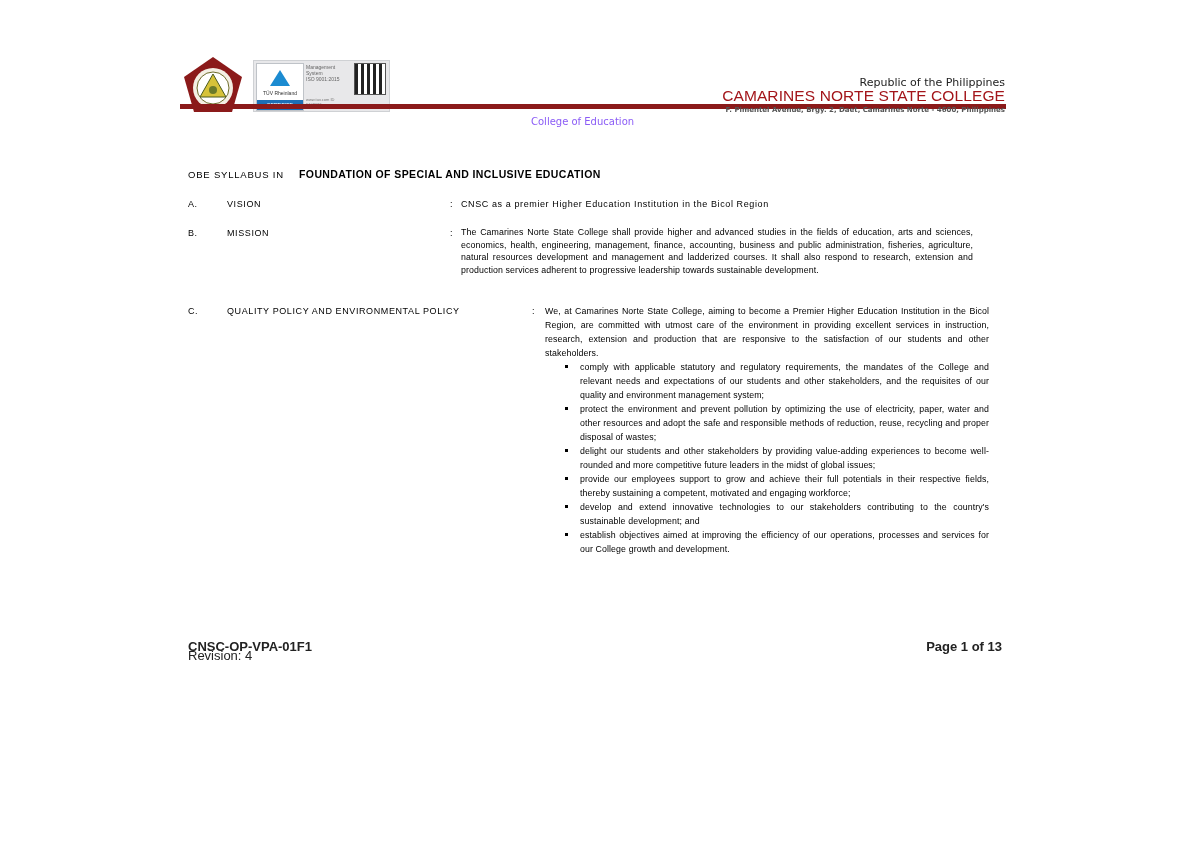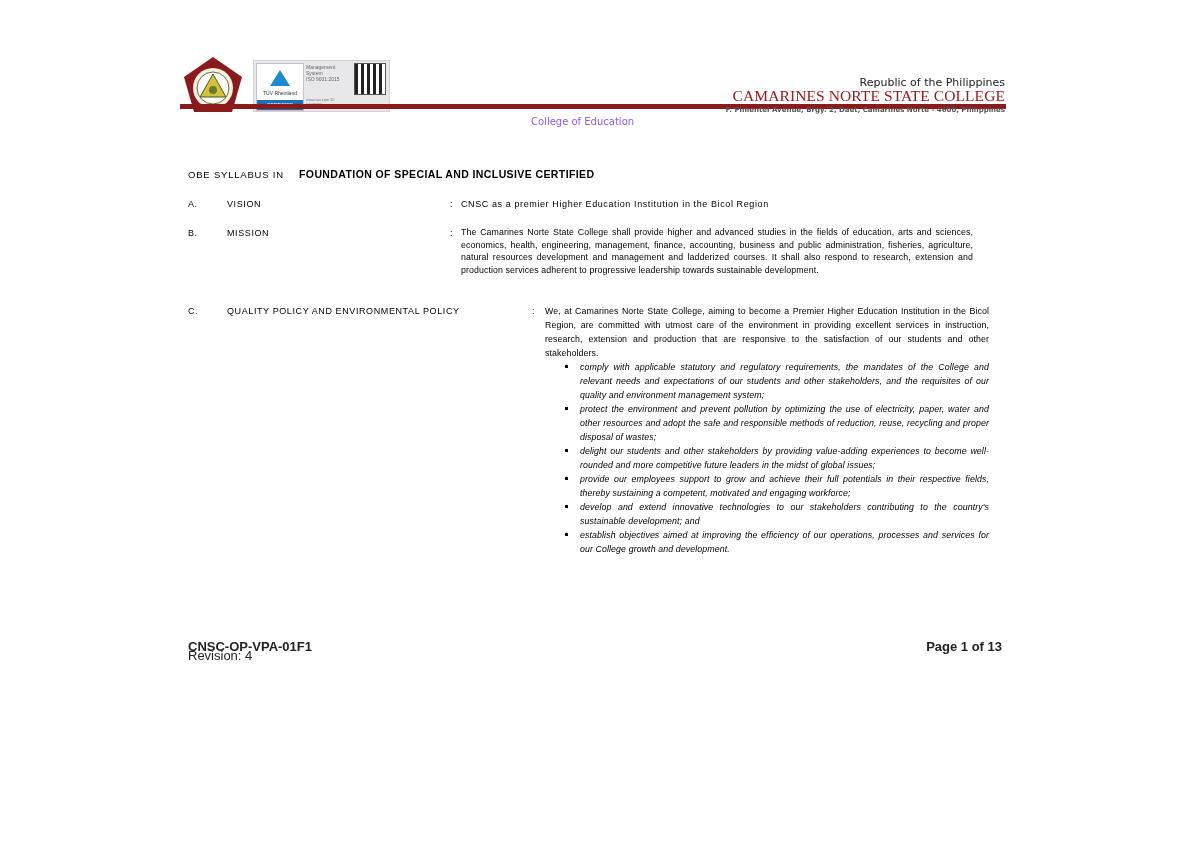"CAMARINES NORTE STATE COLLEGE" .college { font-family: Liberation Serif, serif -> Liberation Sans, sans-serif }
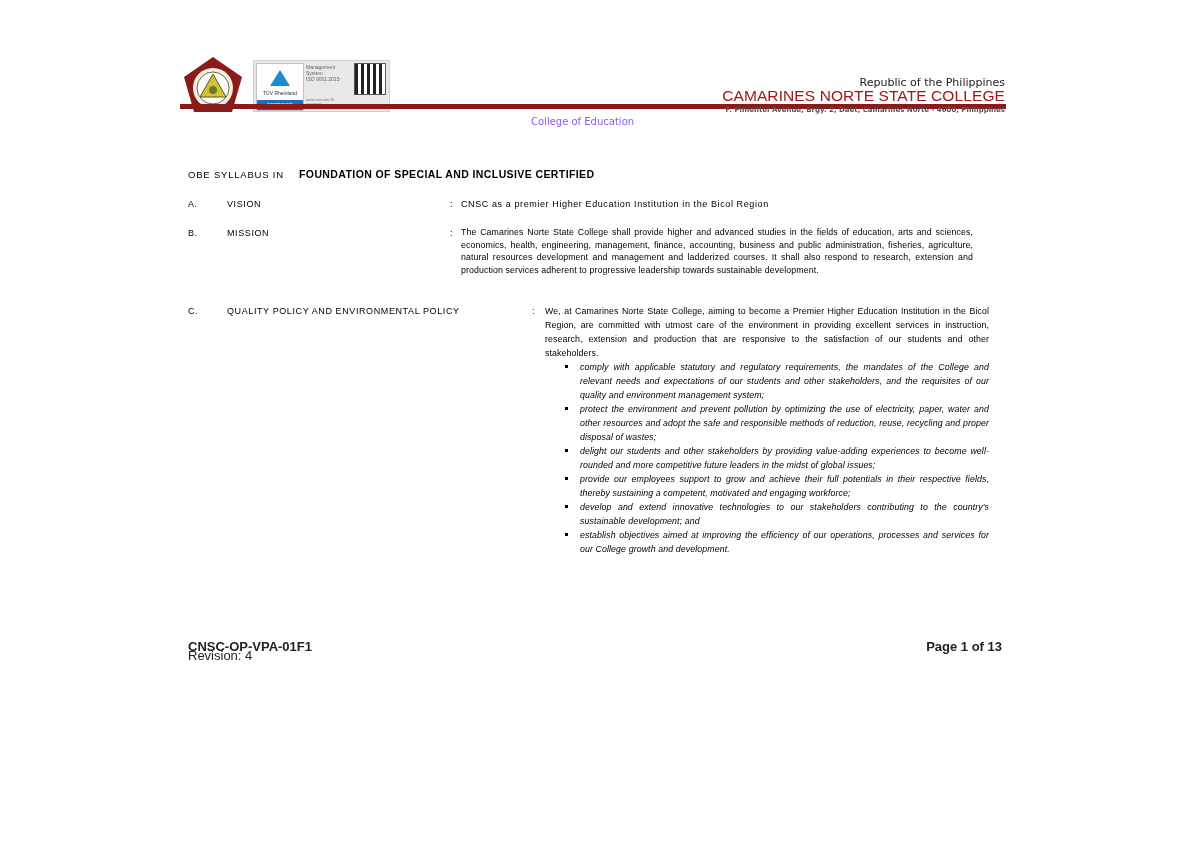"FOUNDATION OF SPECIAL AND INCLUSIVE" div.abs { text: CERTIFIED -> EDUCATION }
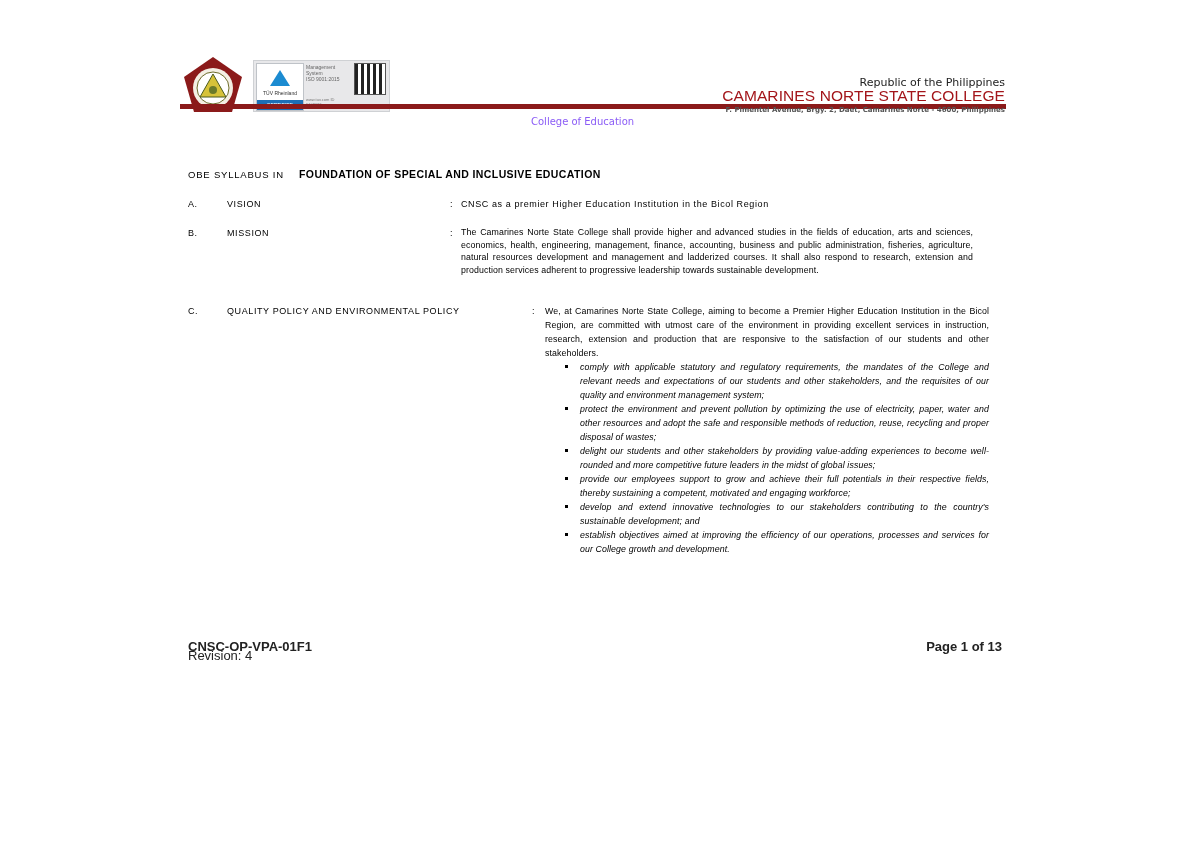"comply with applicable statutory and" .bullets { font-style: italic -> none }
